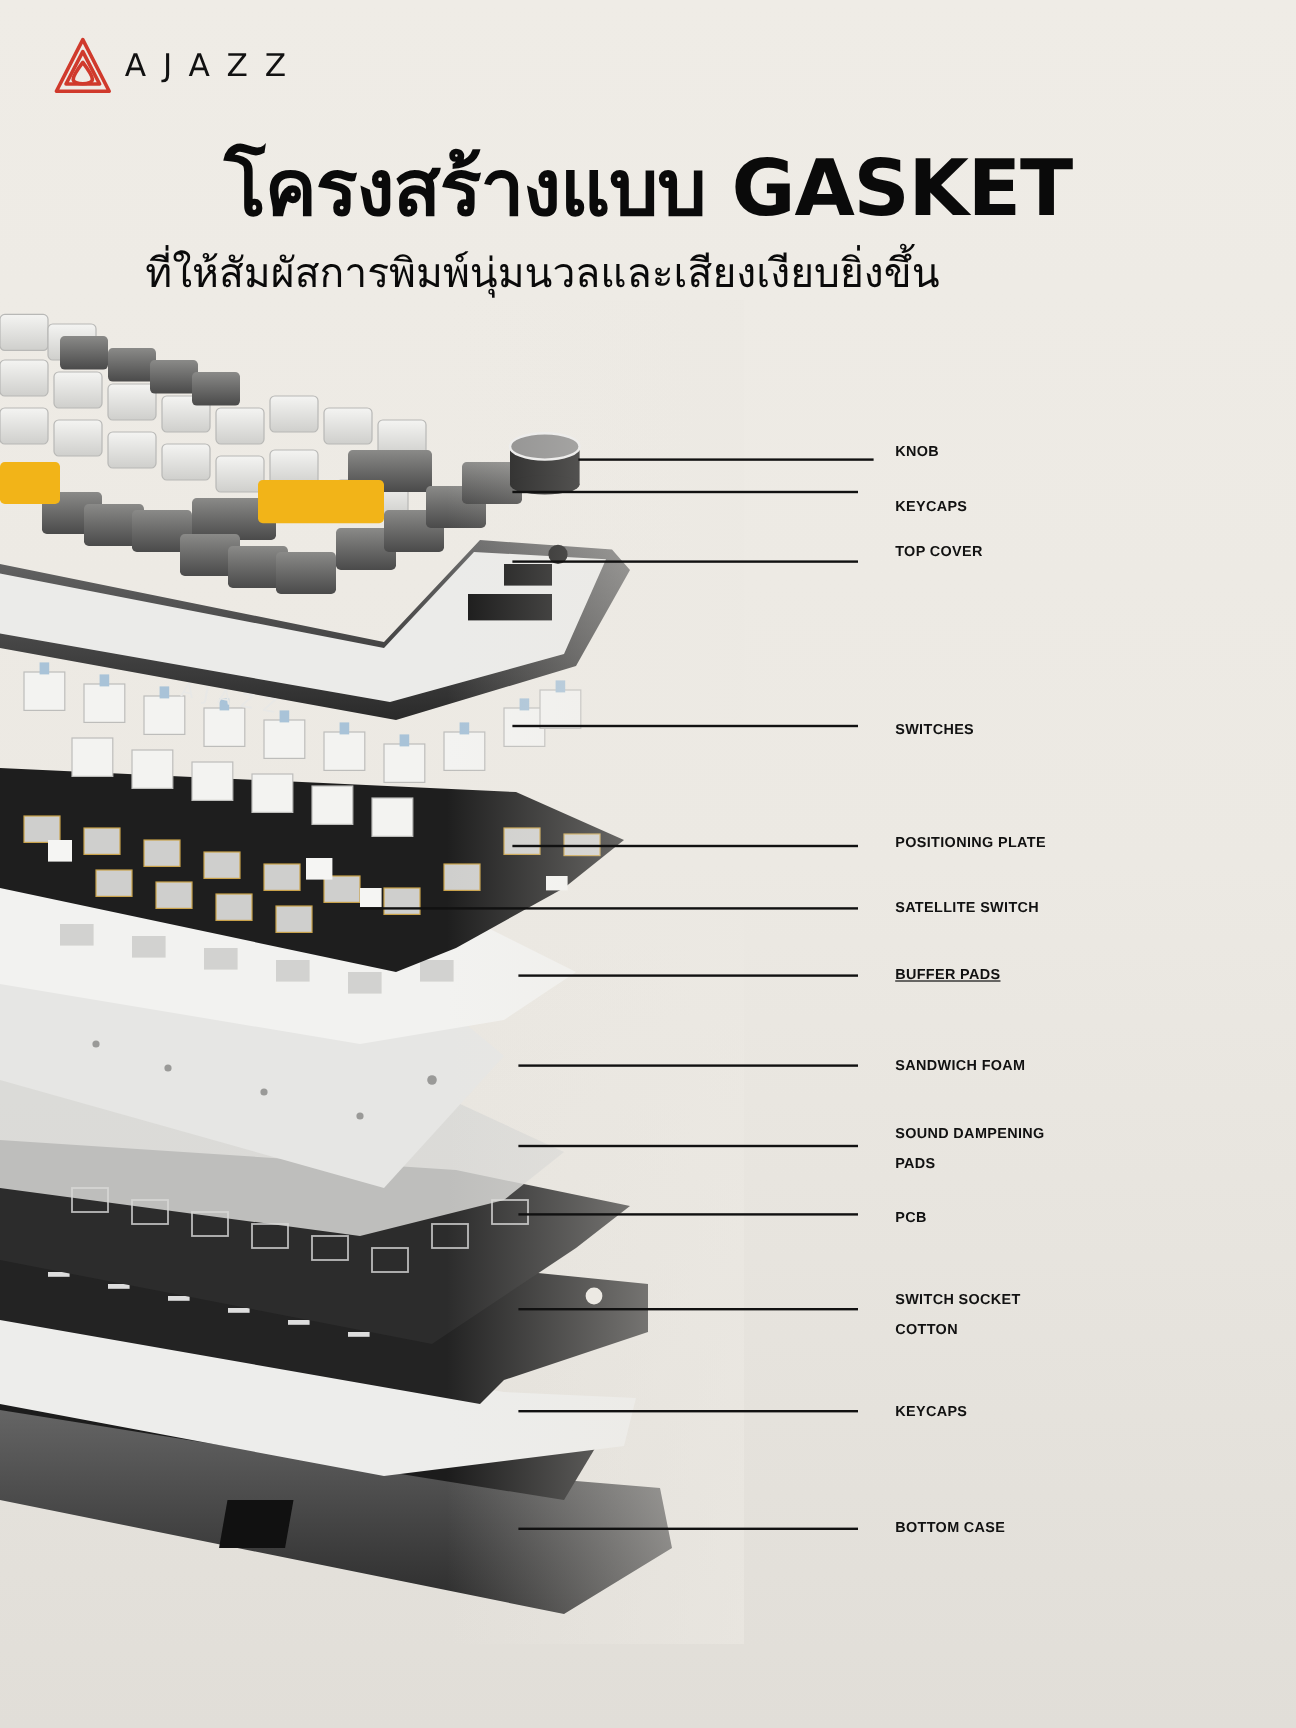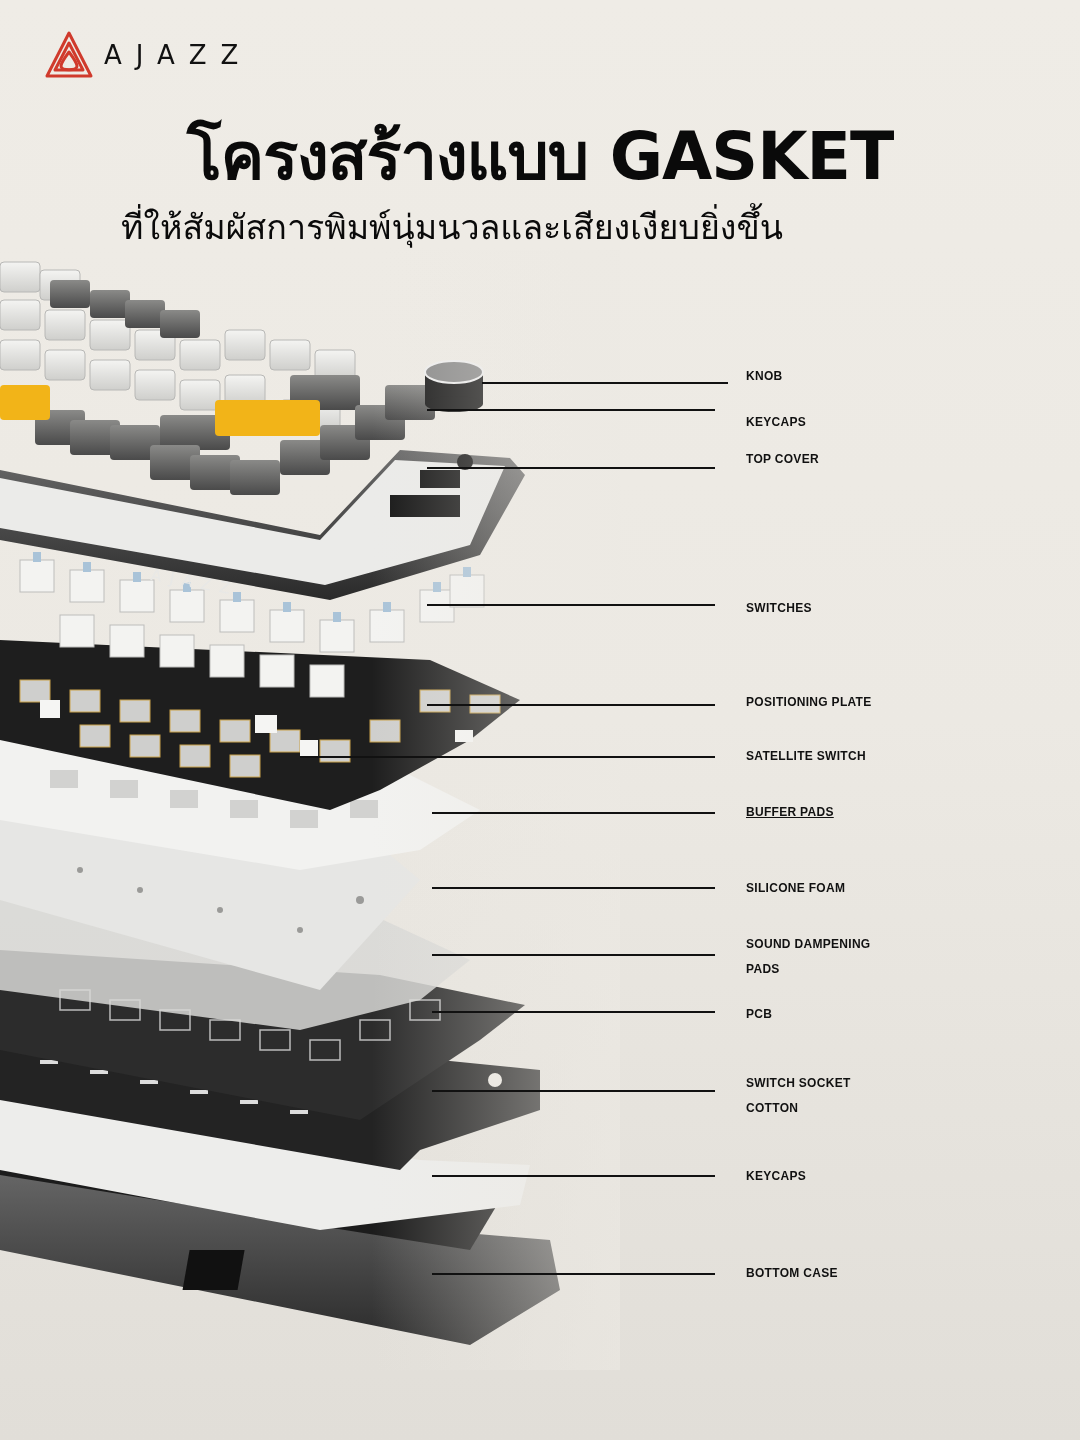"SILICONE FOAM" div.callout-label { text: SILICONE -> SANDWICH }
